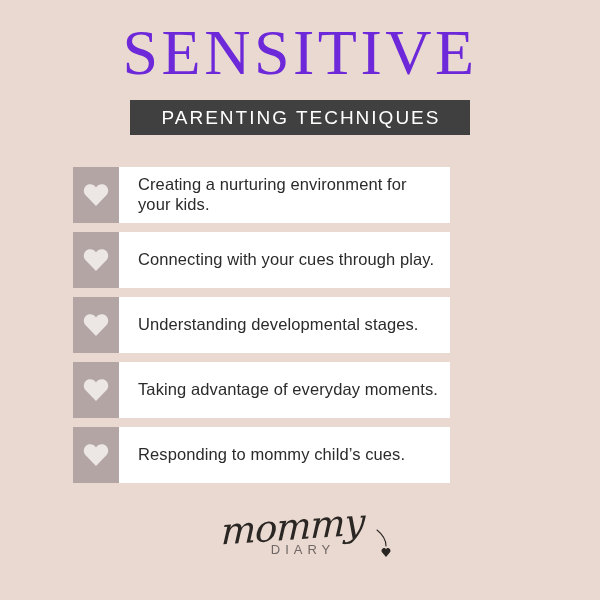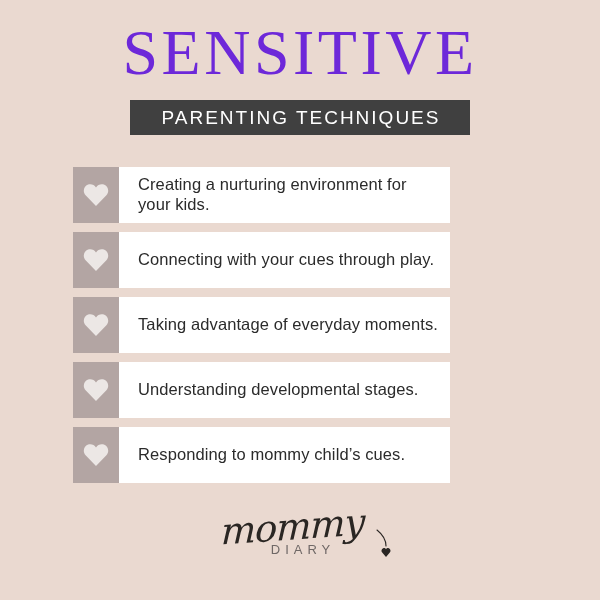"Taking advantage of everyday moments." div.list-item { order: before "Understanding developmental stages." -> after "Understanding developmental stages." }
